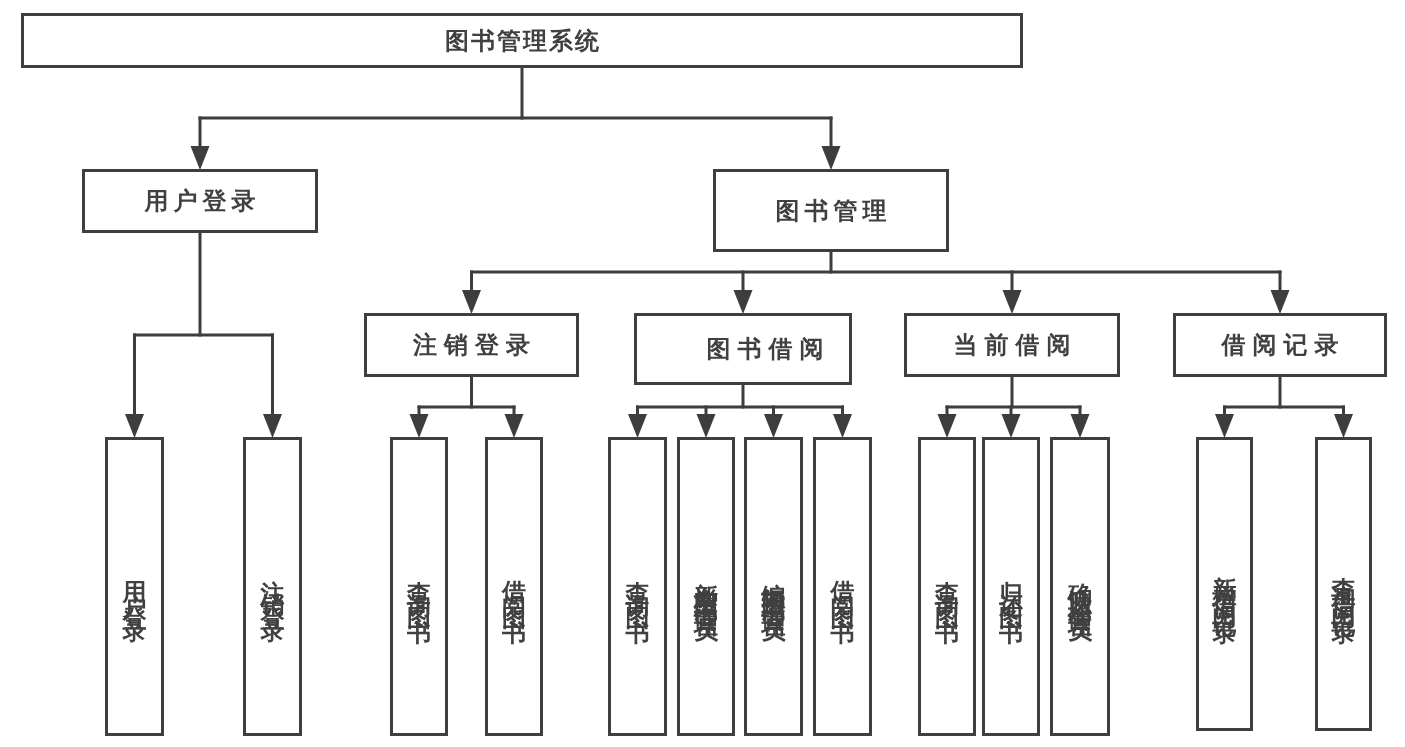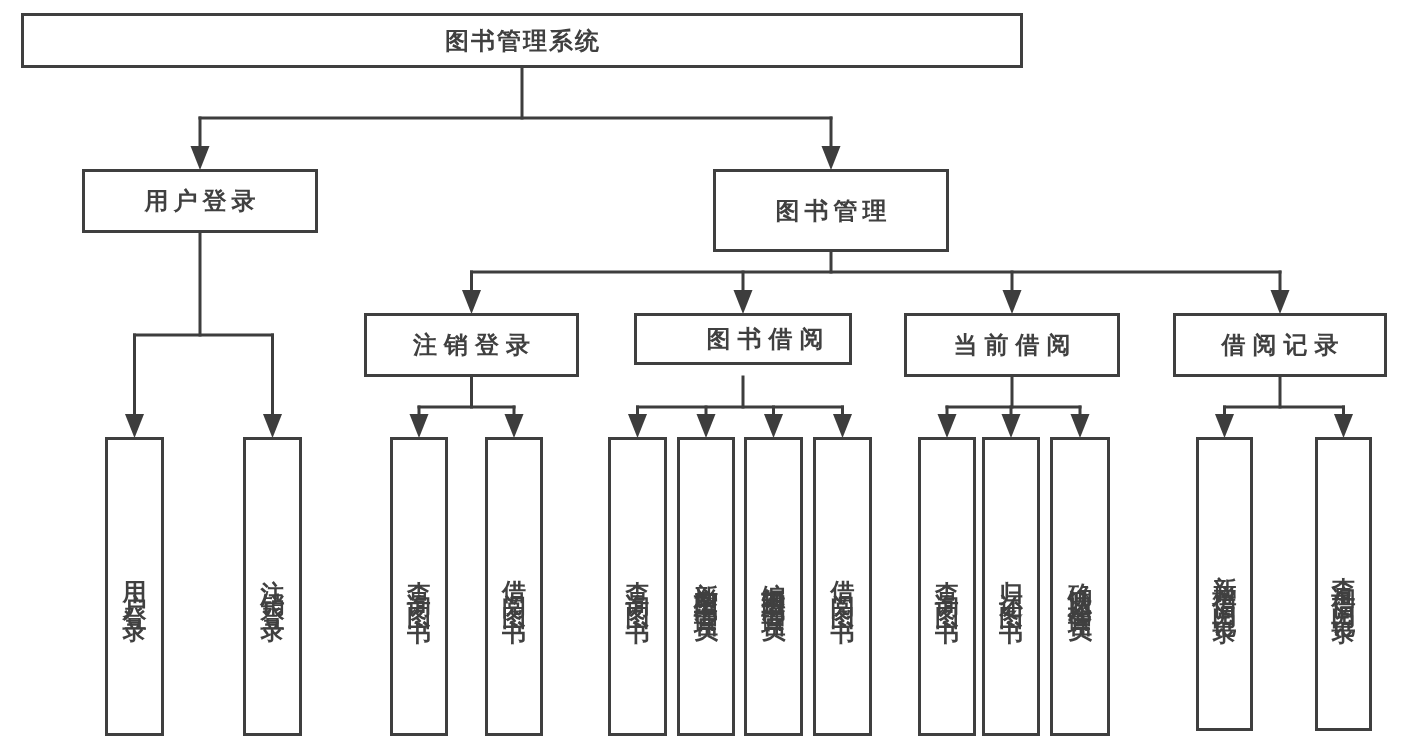"图书借阅" div.node { height: 52px -> 72px }
